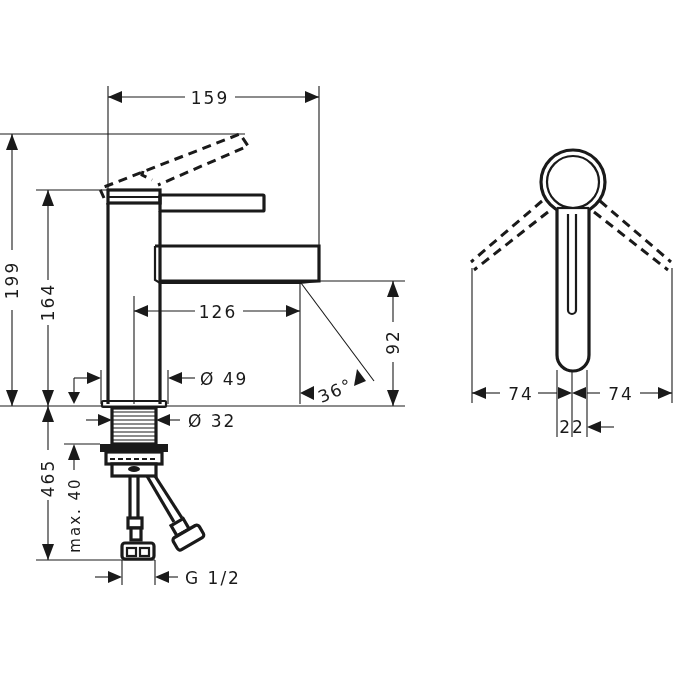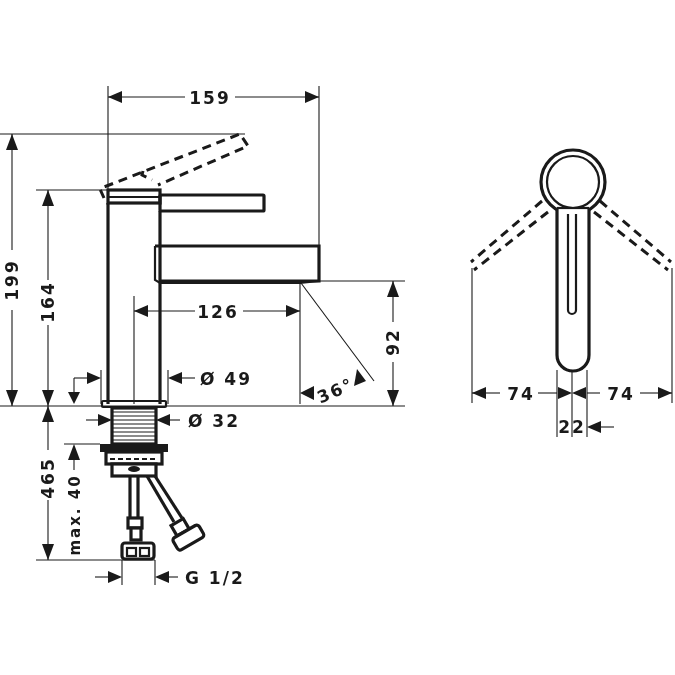"159" #canvas { font-weight: bold -> none }
